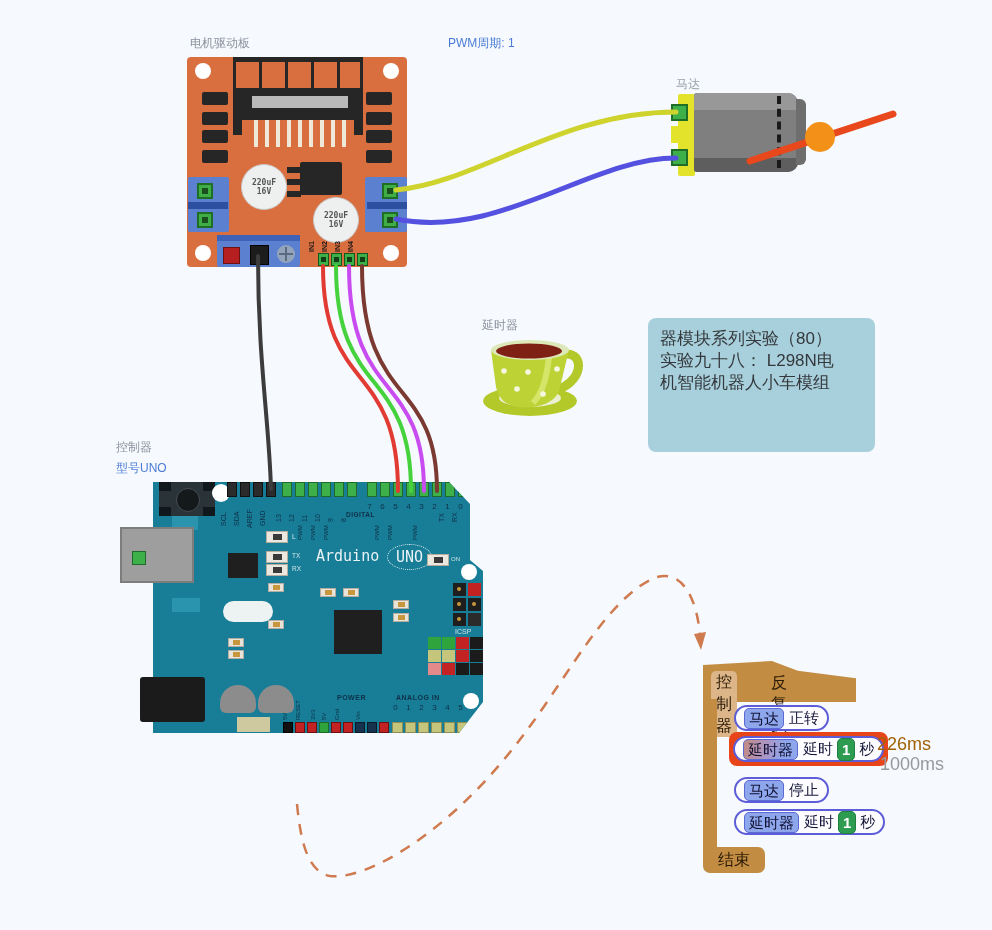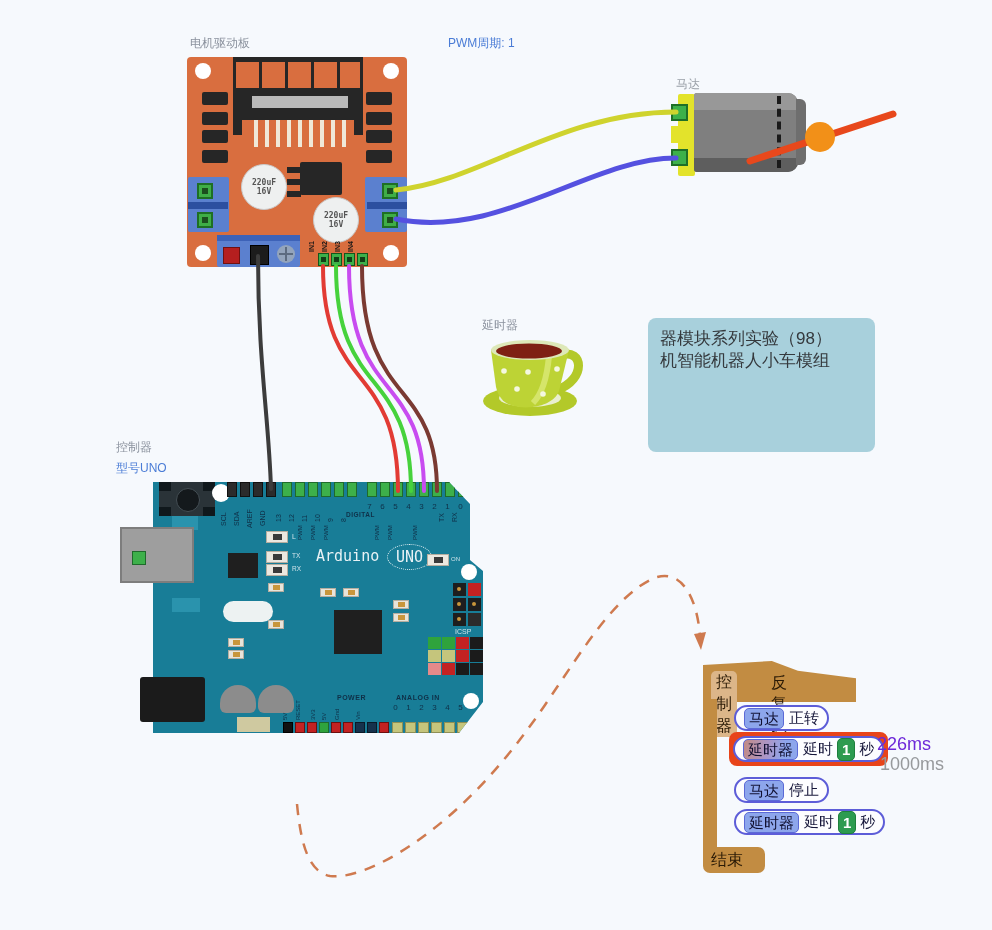"器模块系列实验（98）" div { text: 98 -> 80 }
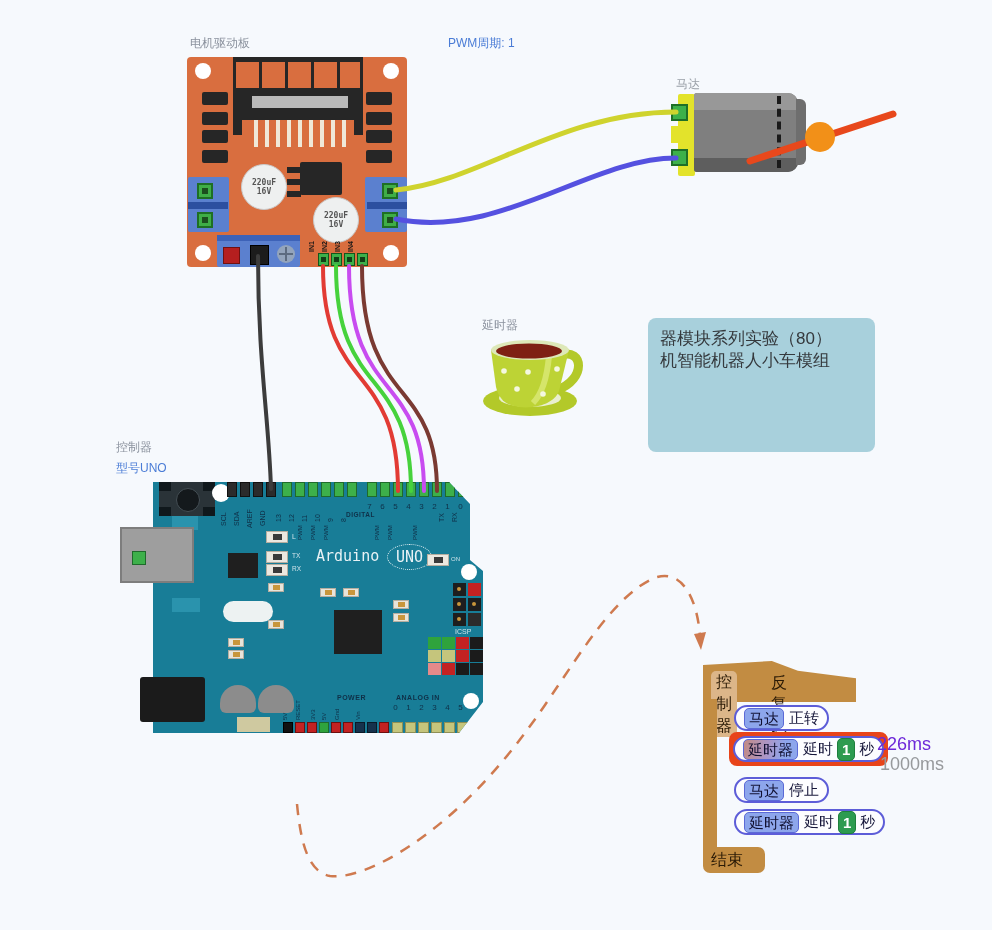"实验九十八： L298N电" div { html: none -> <div>实验九十八： L298N电</div> }
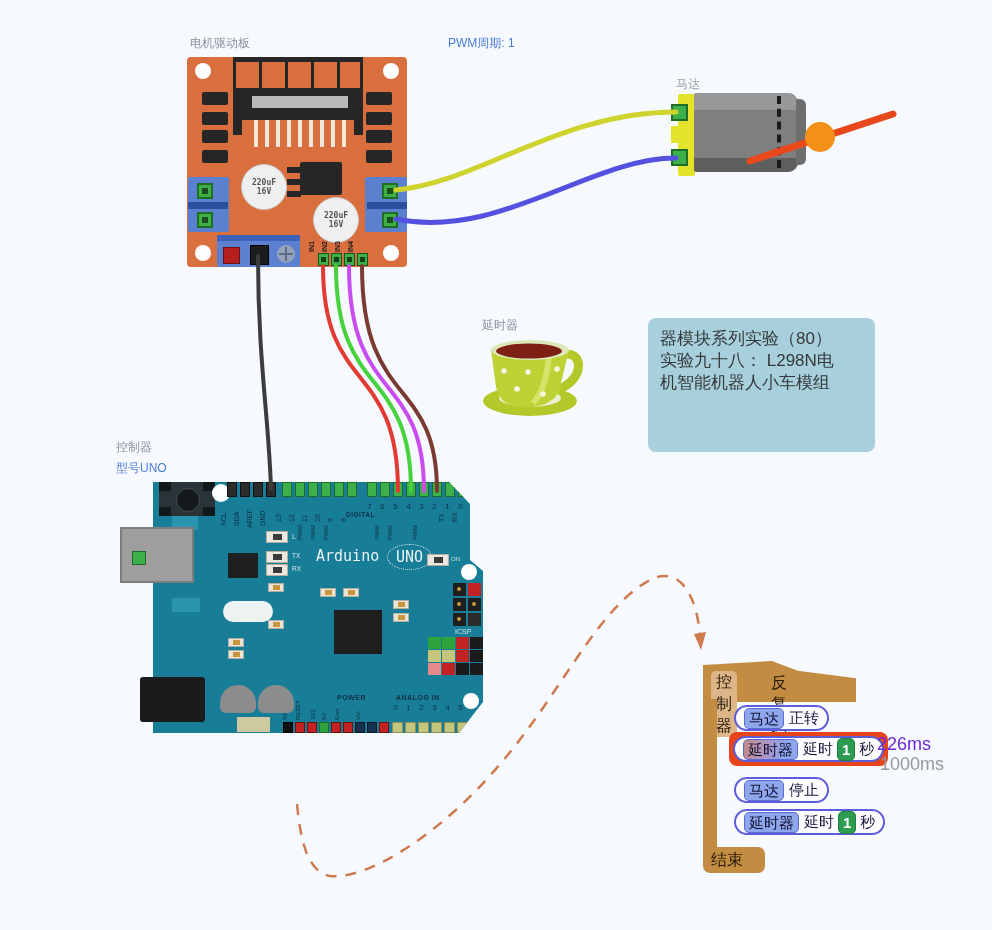"226ms" div.meas { color: #6d28d9 -> #a16207 }
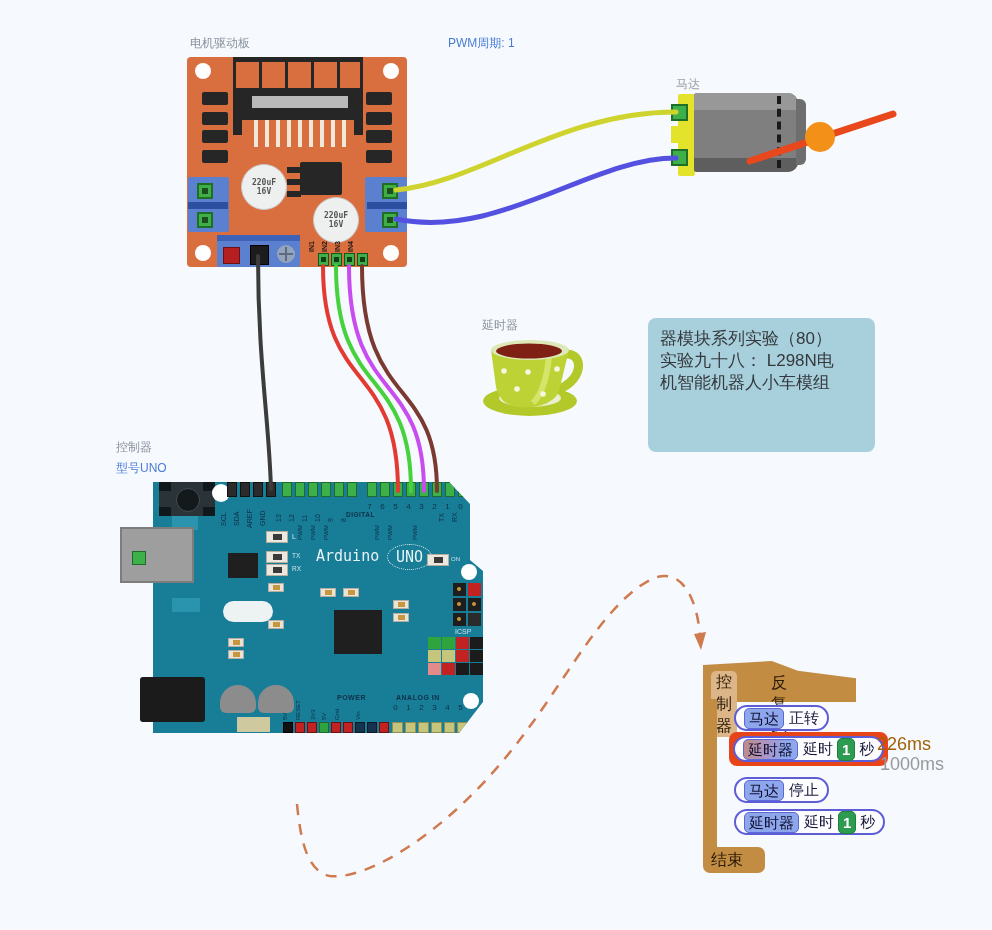"结束" .endblk { padding-left: 8px -> 15px }
